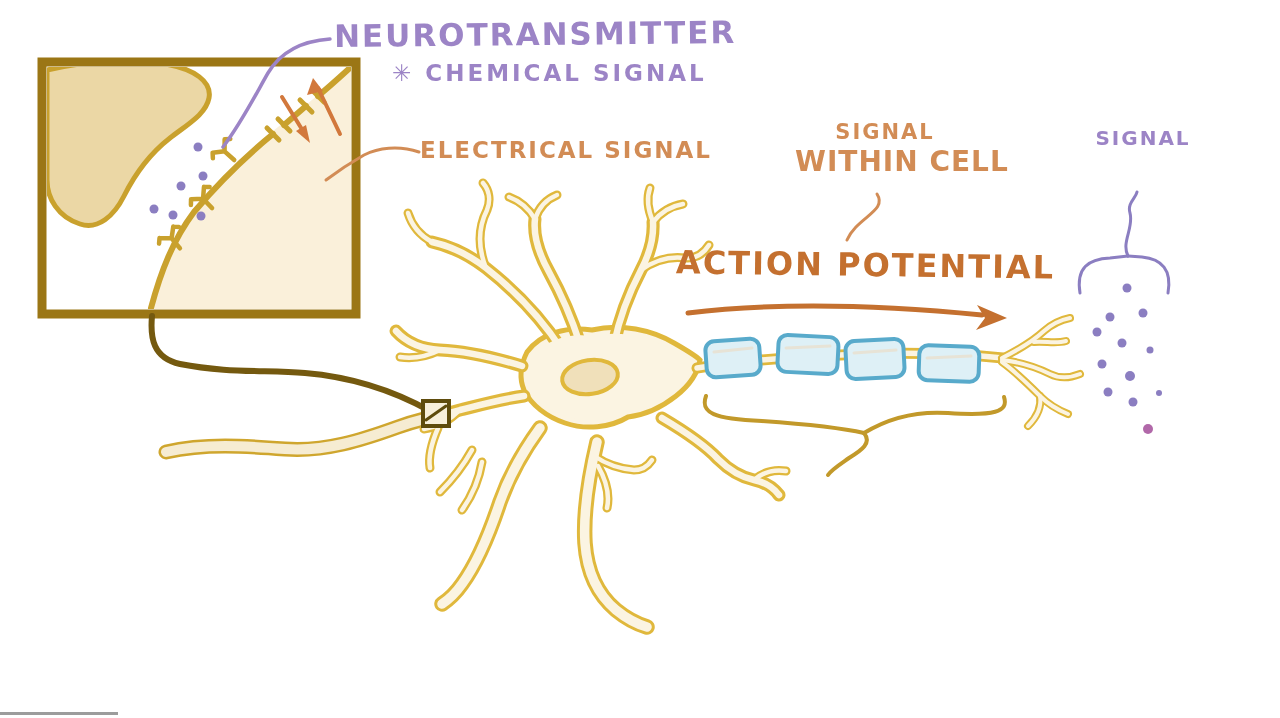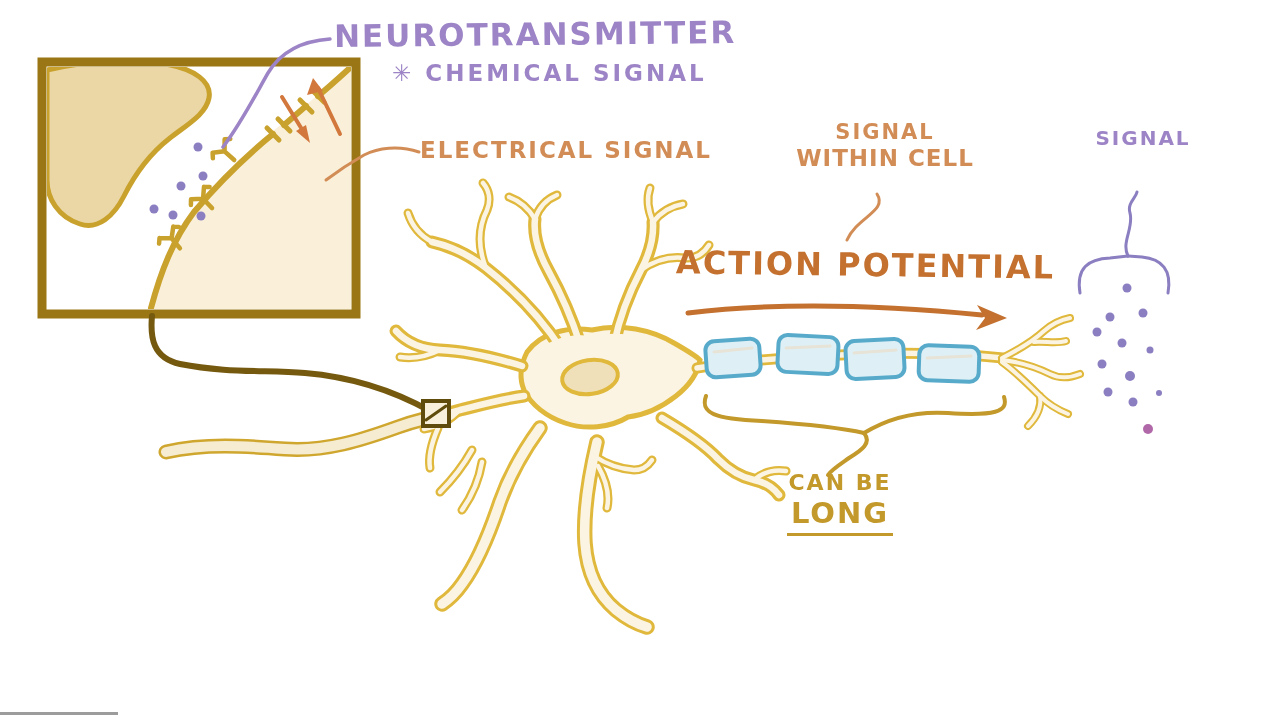"WITHIN CELL" .lbl-within .l2 { font-size: 23px -> 28px }
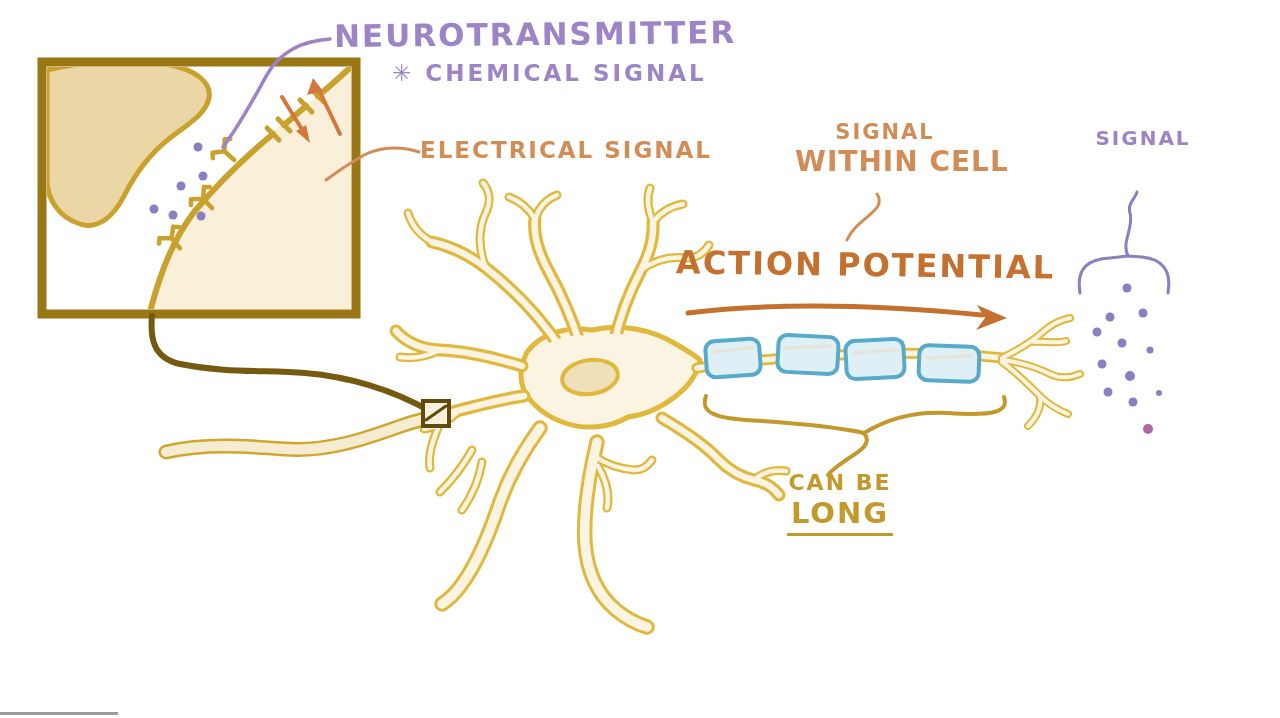"CAN BE" div.lbl { html: <div> <div>CAN BE</div> <div>LONG</div> </div> -> none }
